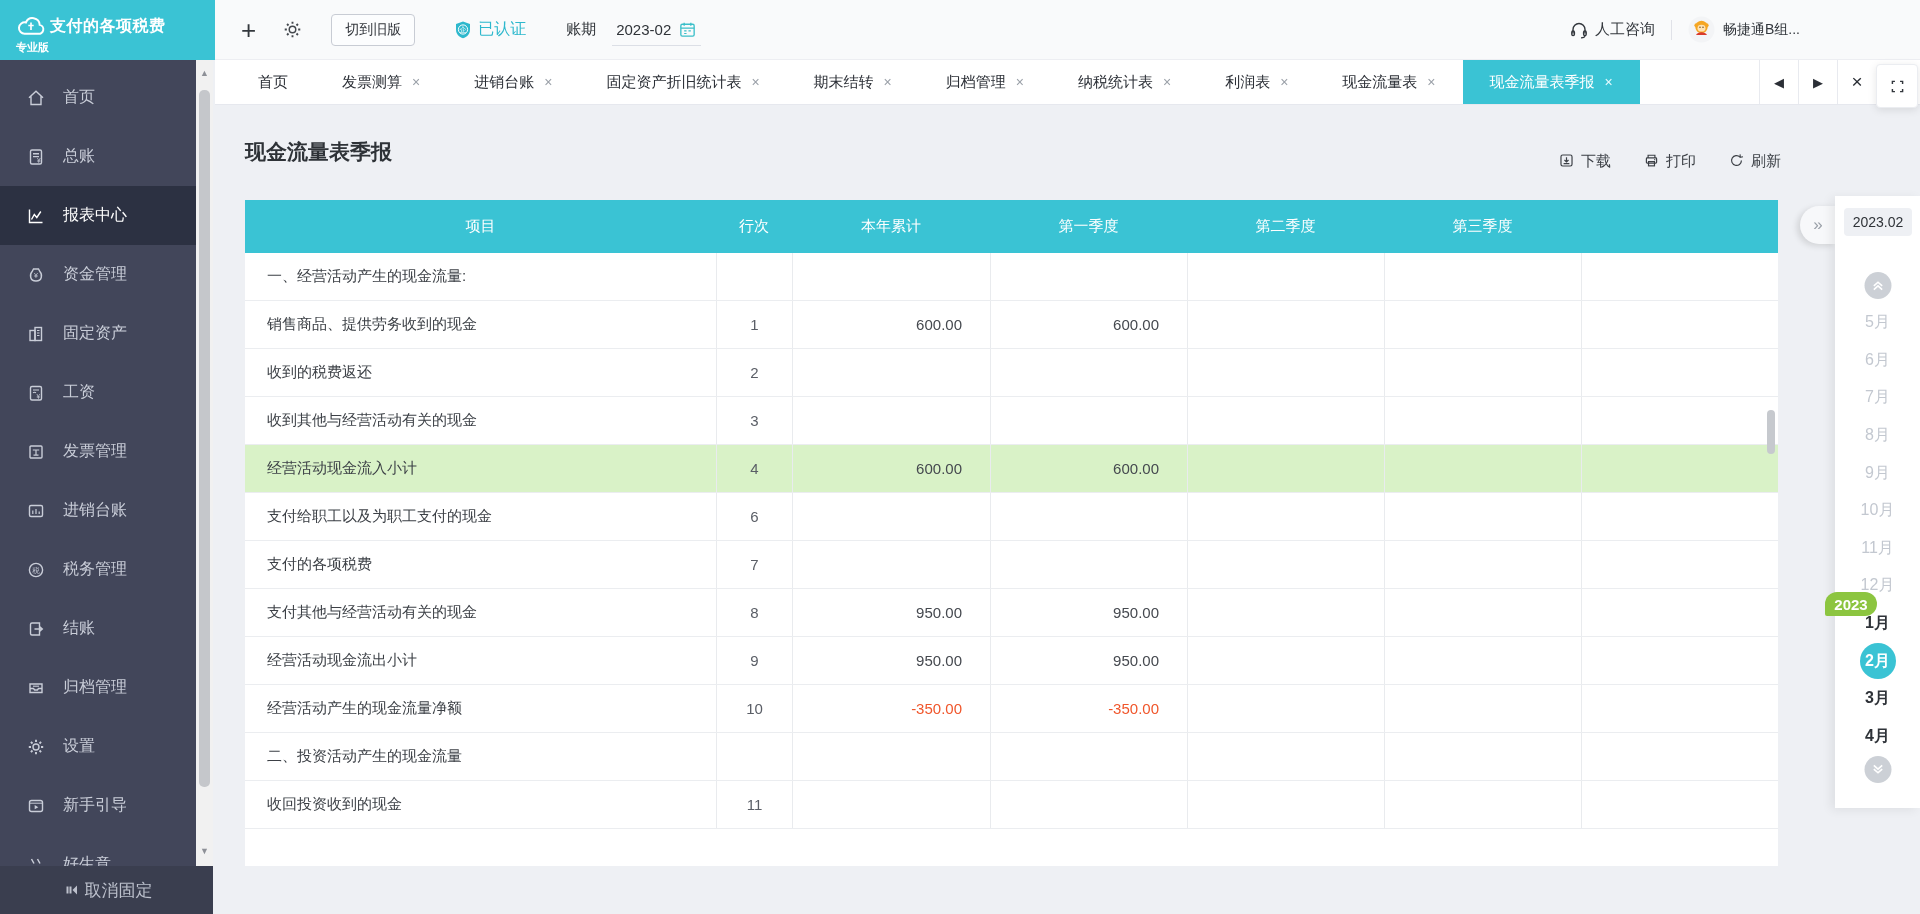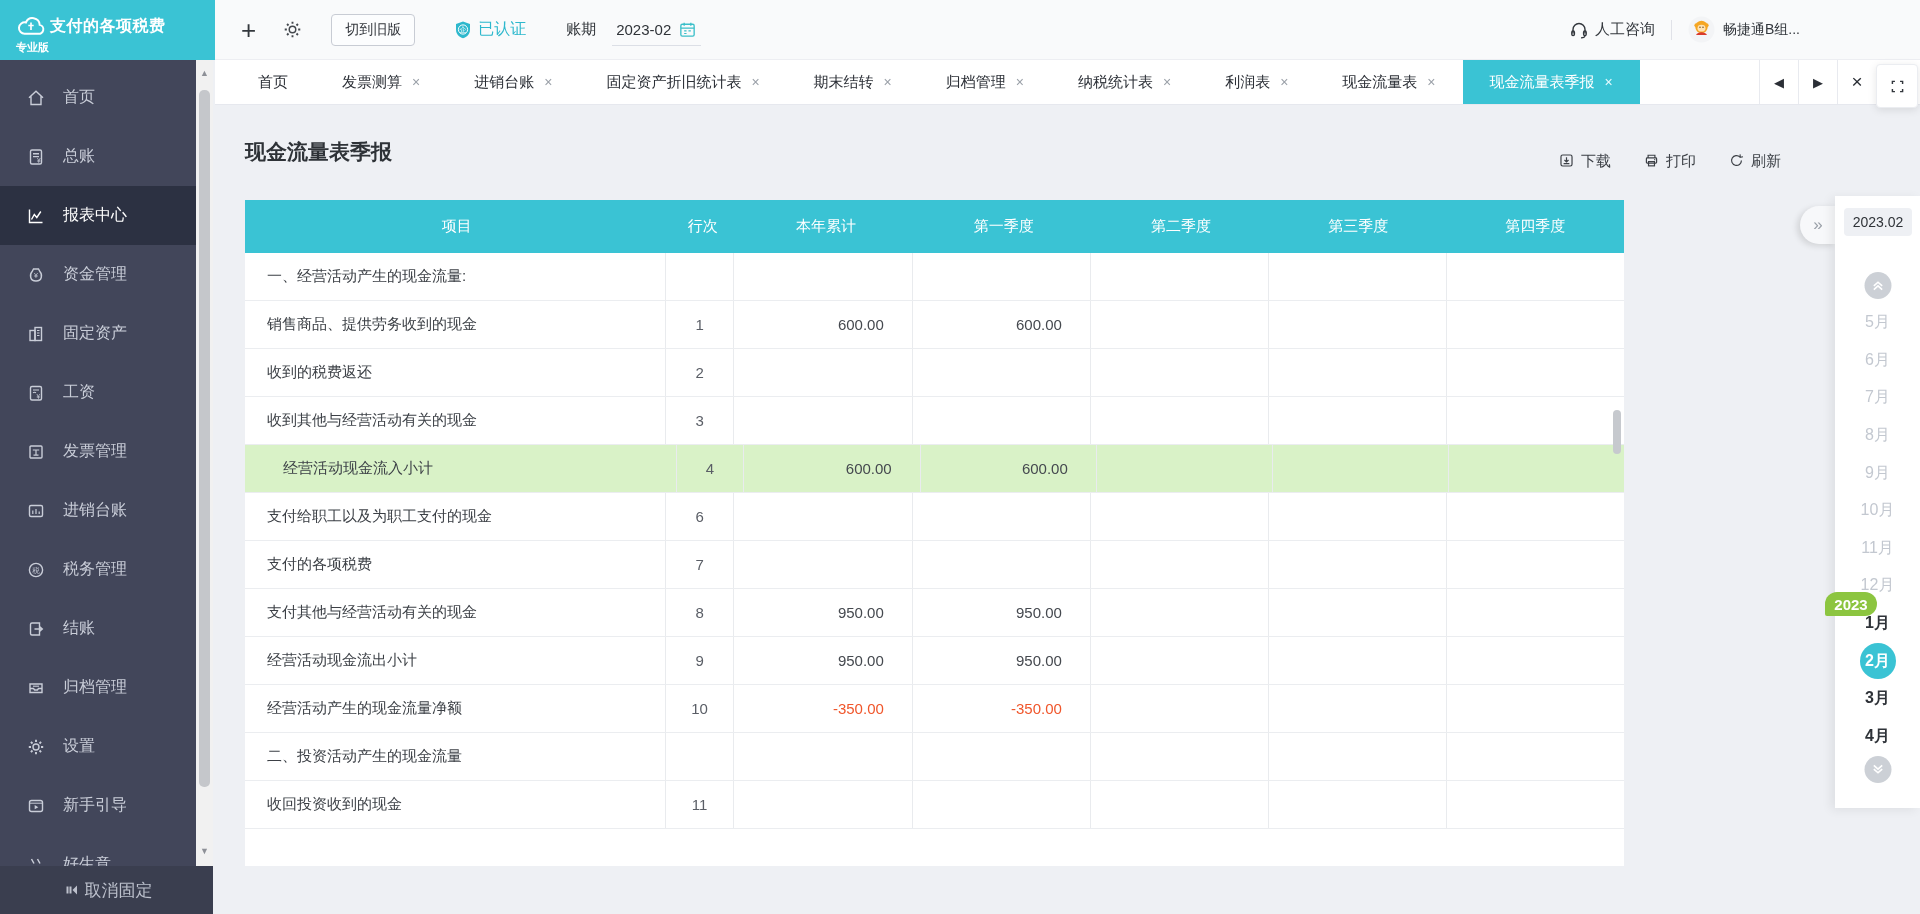"项目" .rtable { width: 1379px -> 1533px }
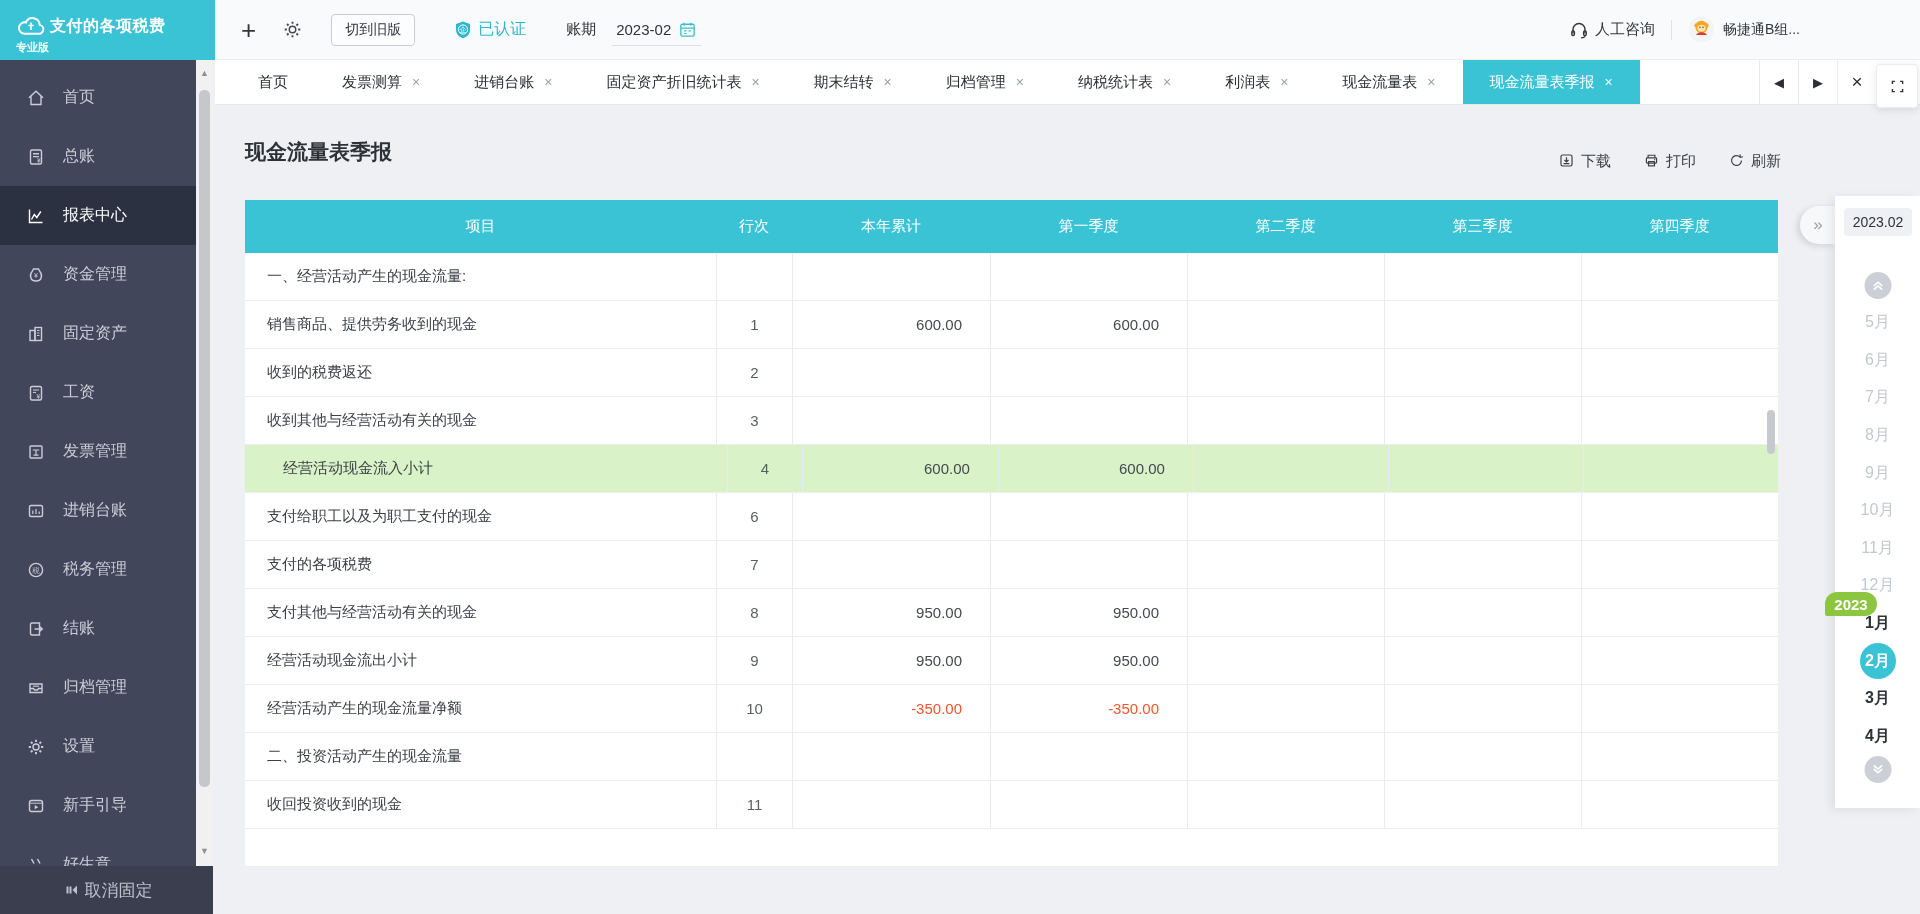"第四季度" div.th { html: <div>第四季度</div> -> none }
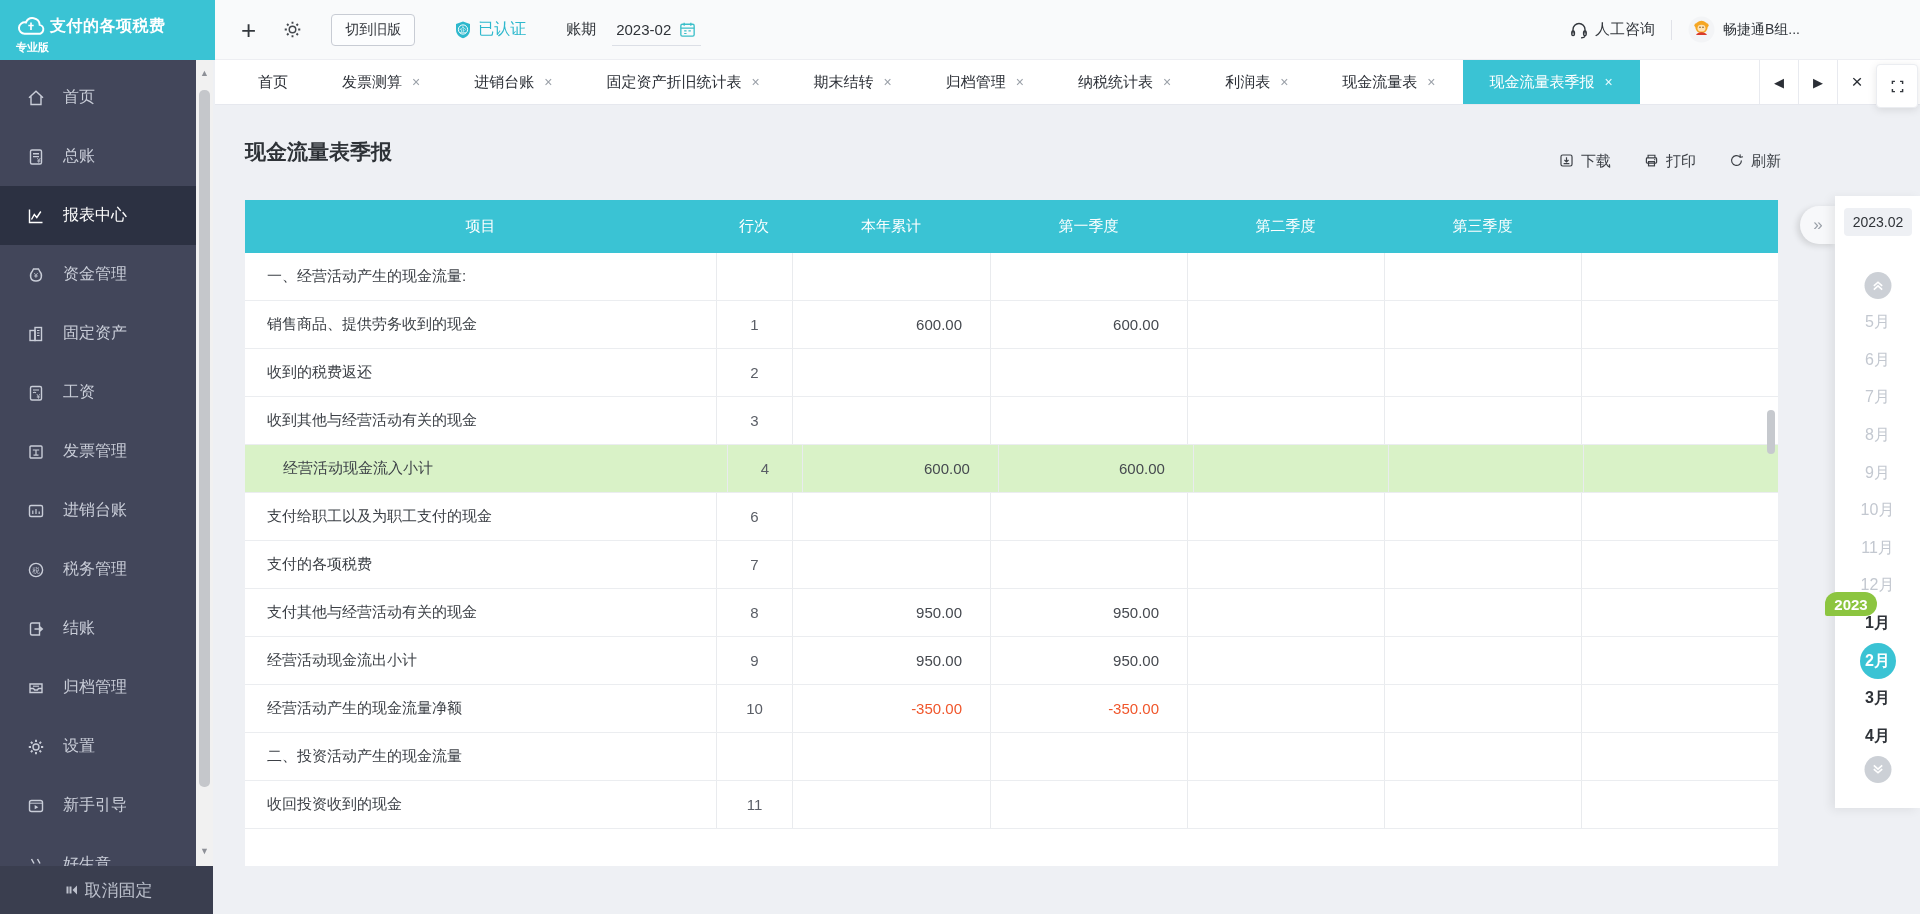"经营活动现金流入小计" .tr.hl { padding-left: 16px -> none }
